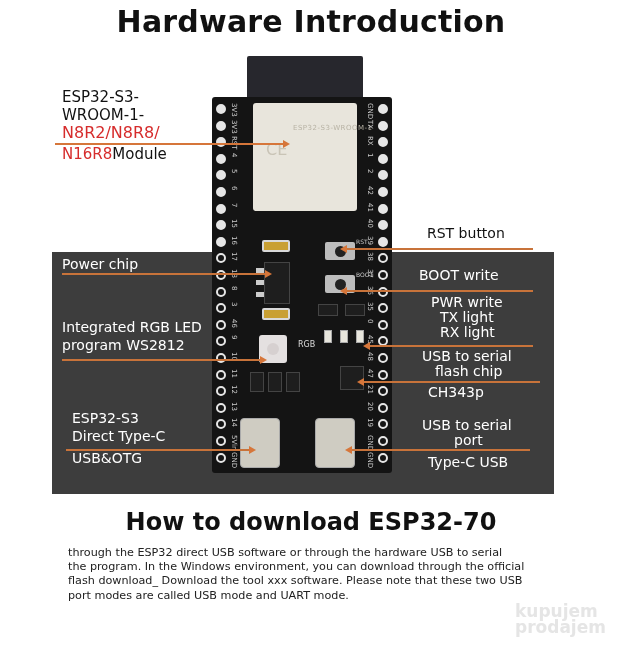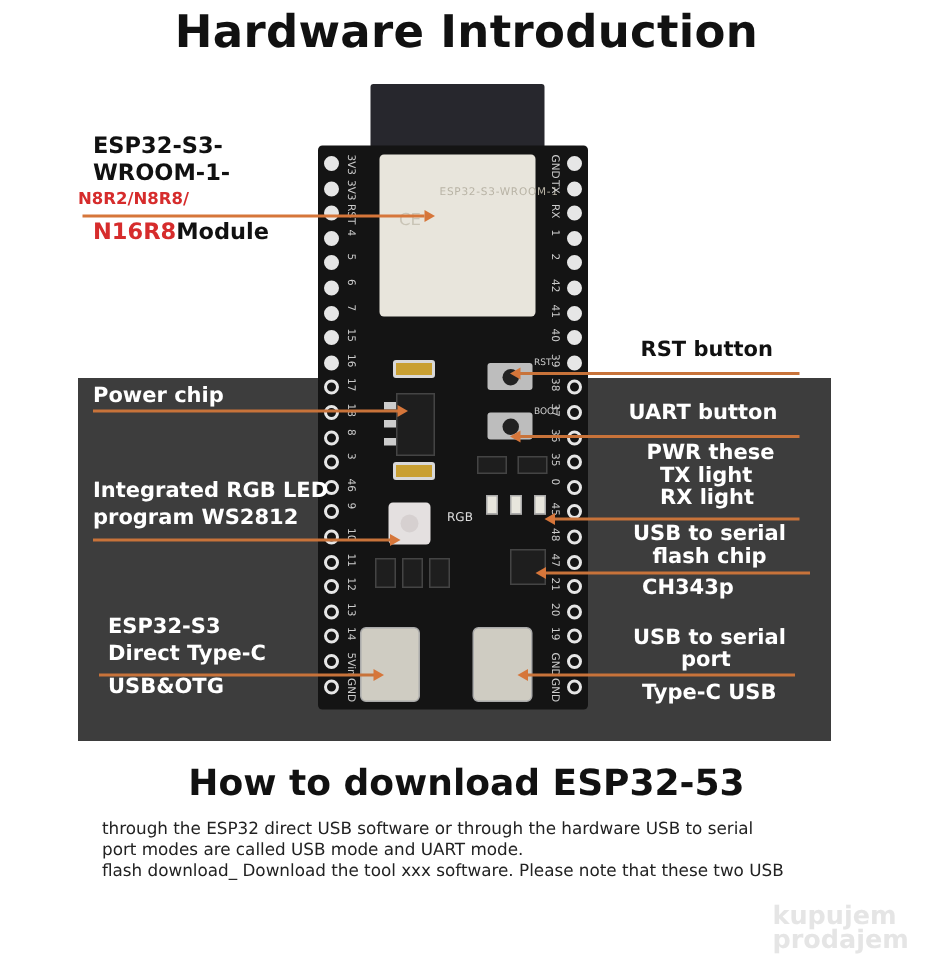"ESP32-S3-" .lbl { font-weight: bold -> normal }
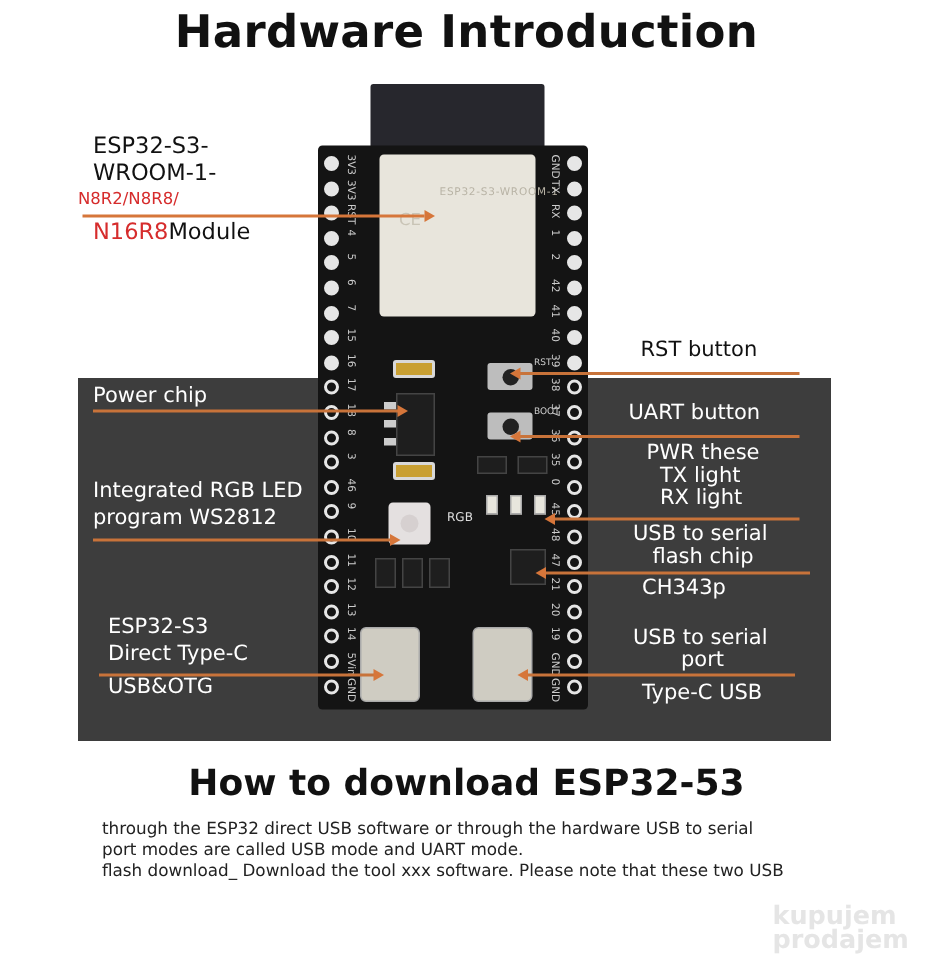"N8R2/N8R8/" div.abs { font-size: 11px -> 16px; left: 52px -> 62px }
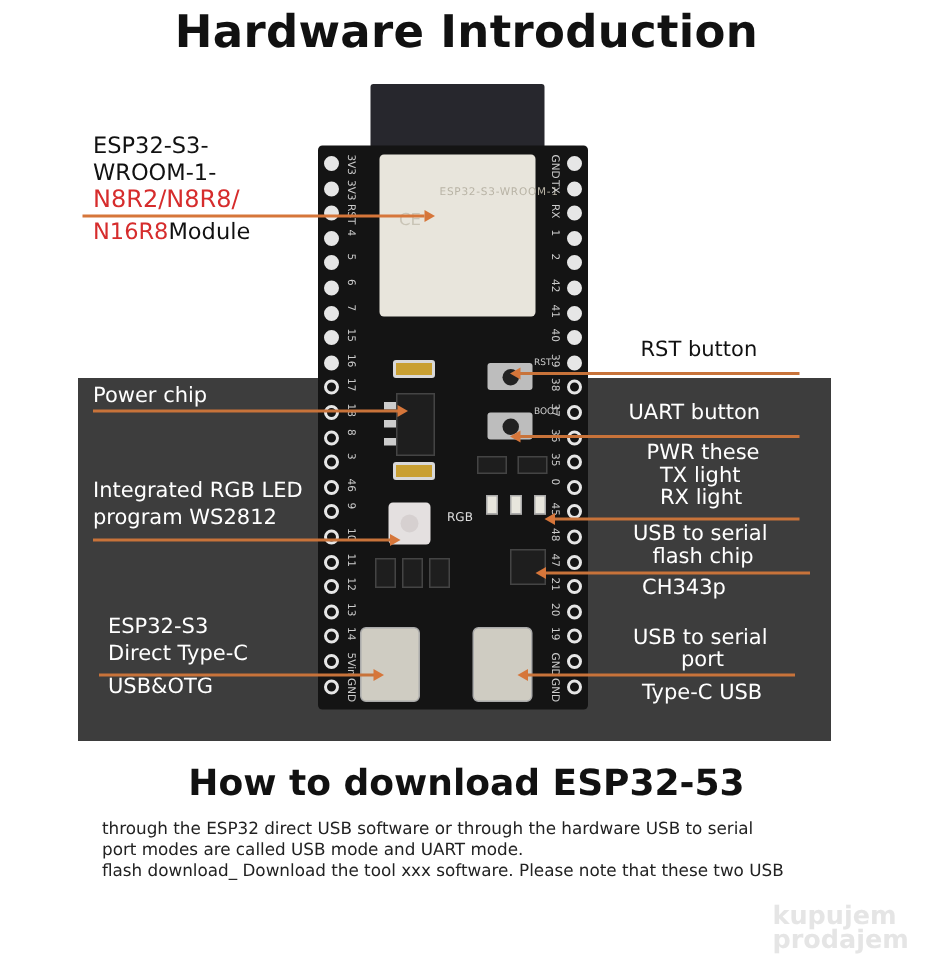"CE" div.abs { font-size: 11px -> 16px }
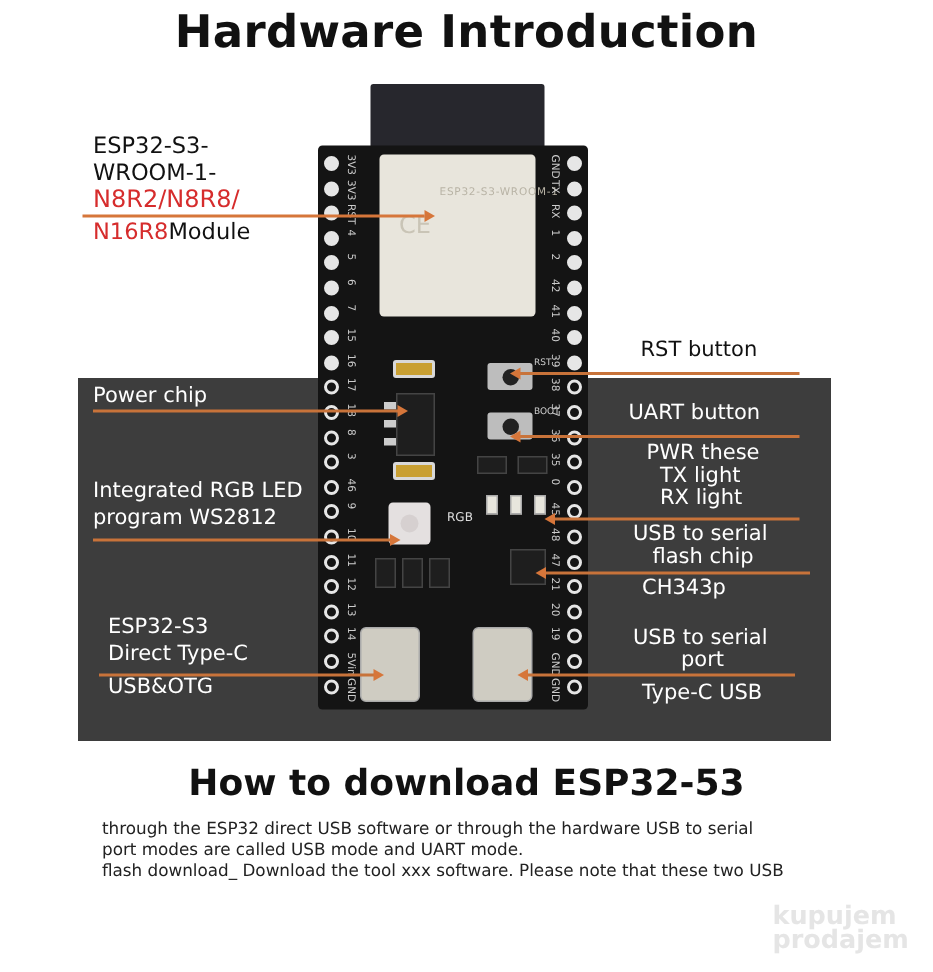"UART button" div.abs { text: UART button -> BOOT write }
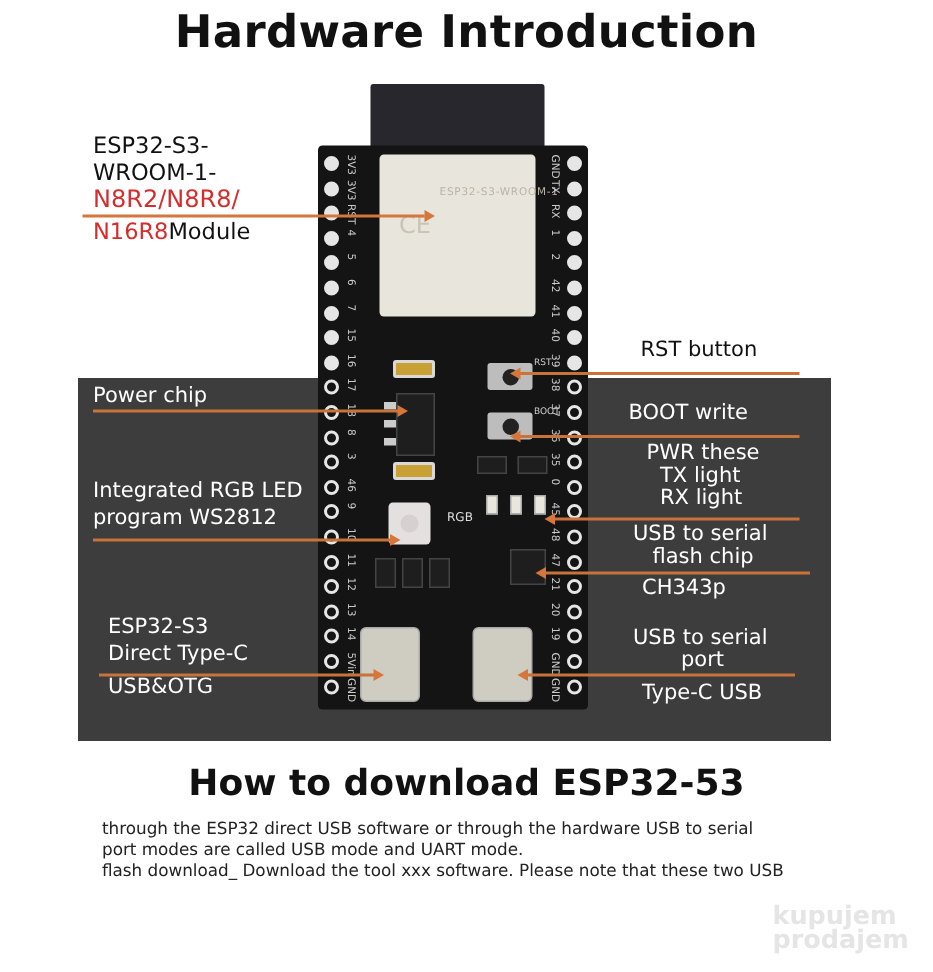"PWR these" div.abs { text: these -> write }
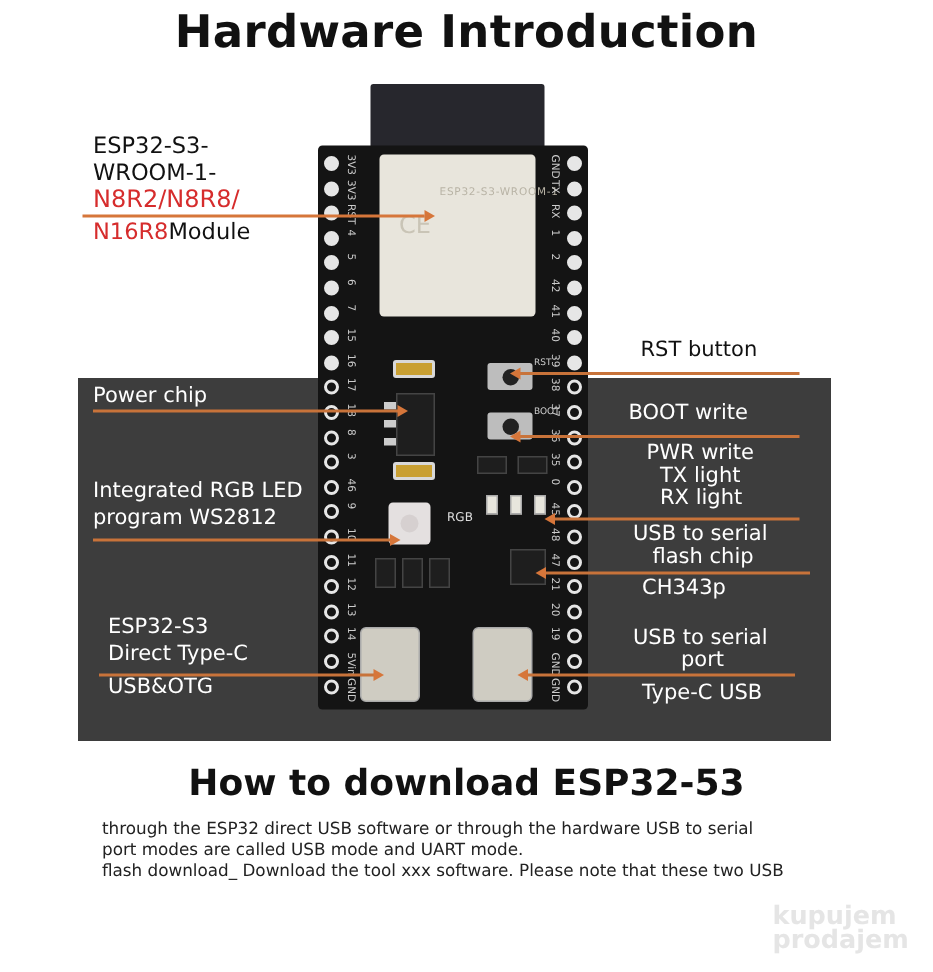"How to download ESP32-53" div.abs { text: ESP32-53 -> ESP32-70 }
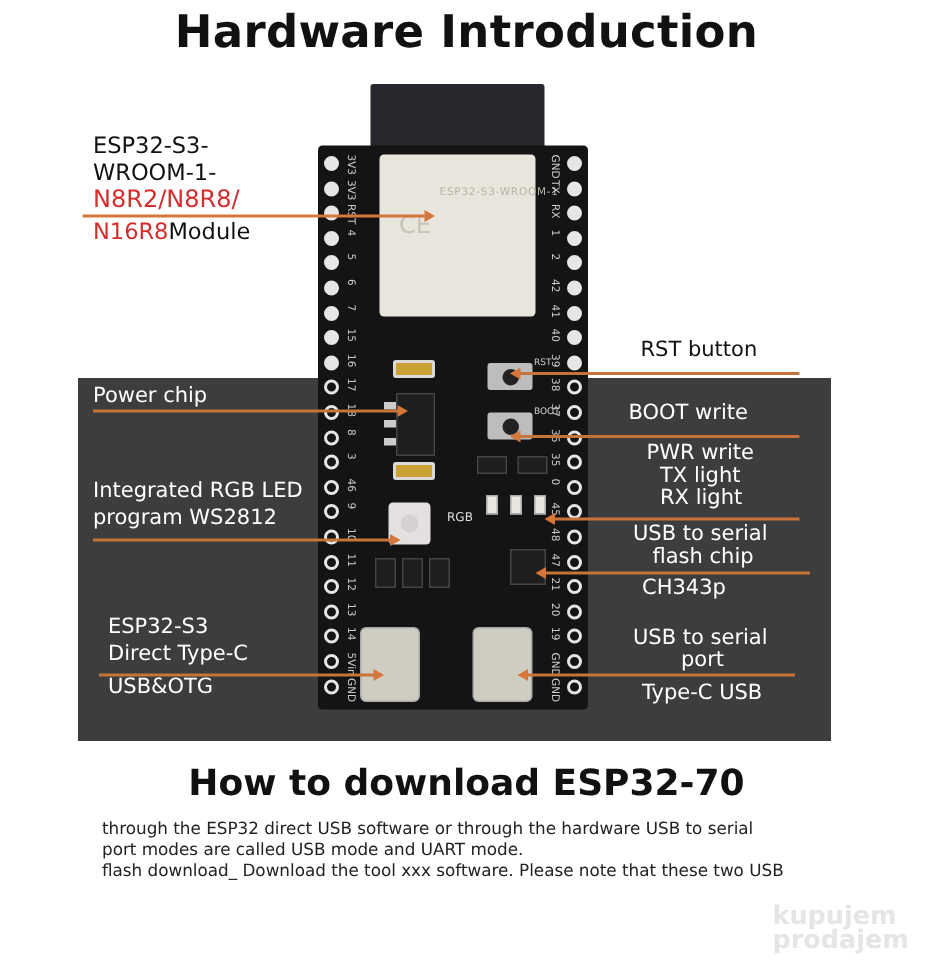"the program. In the Windows" div { html: none -> <div>the program. In the Windows environment, you can download through the official</div> }
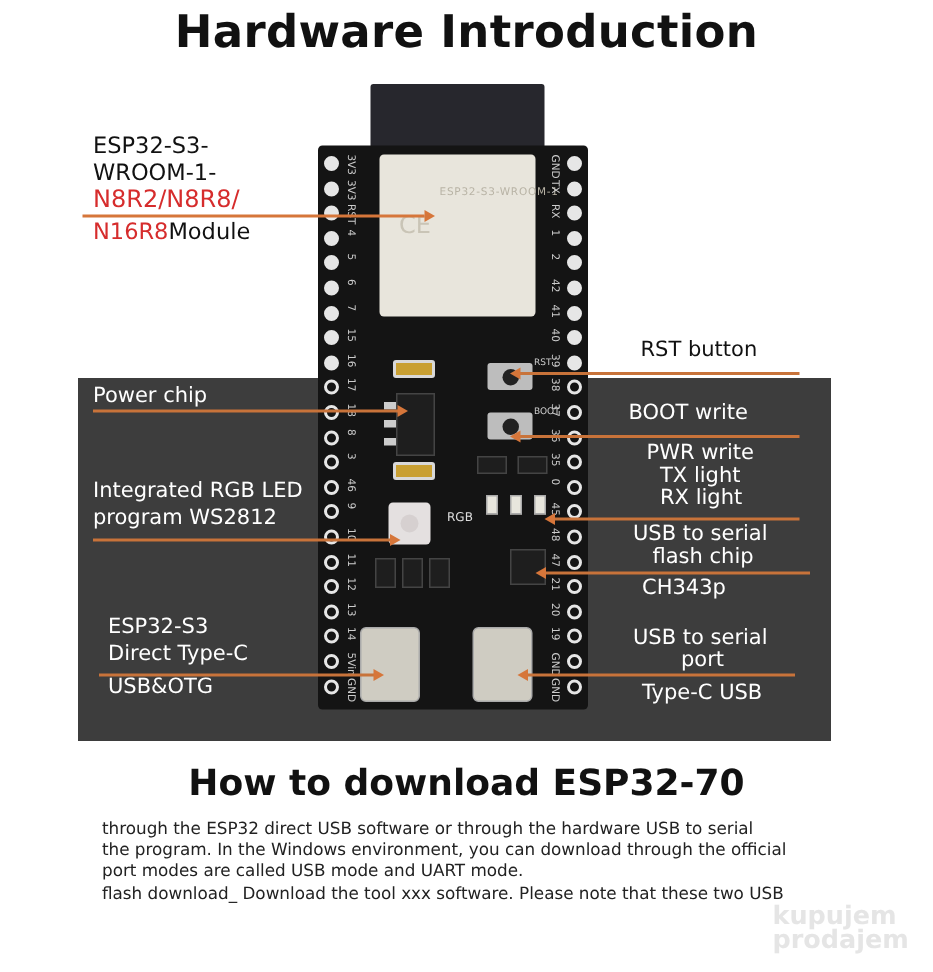"port modes are called USB" div { order: before "flash download_ Download the tool" -> after "flash download_ Download the tool" }
